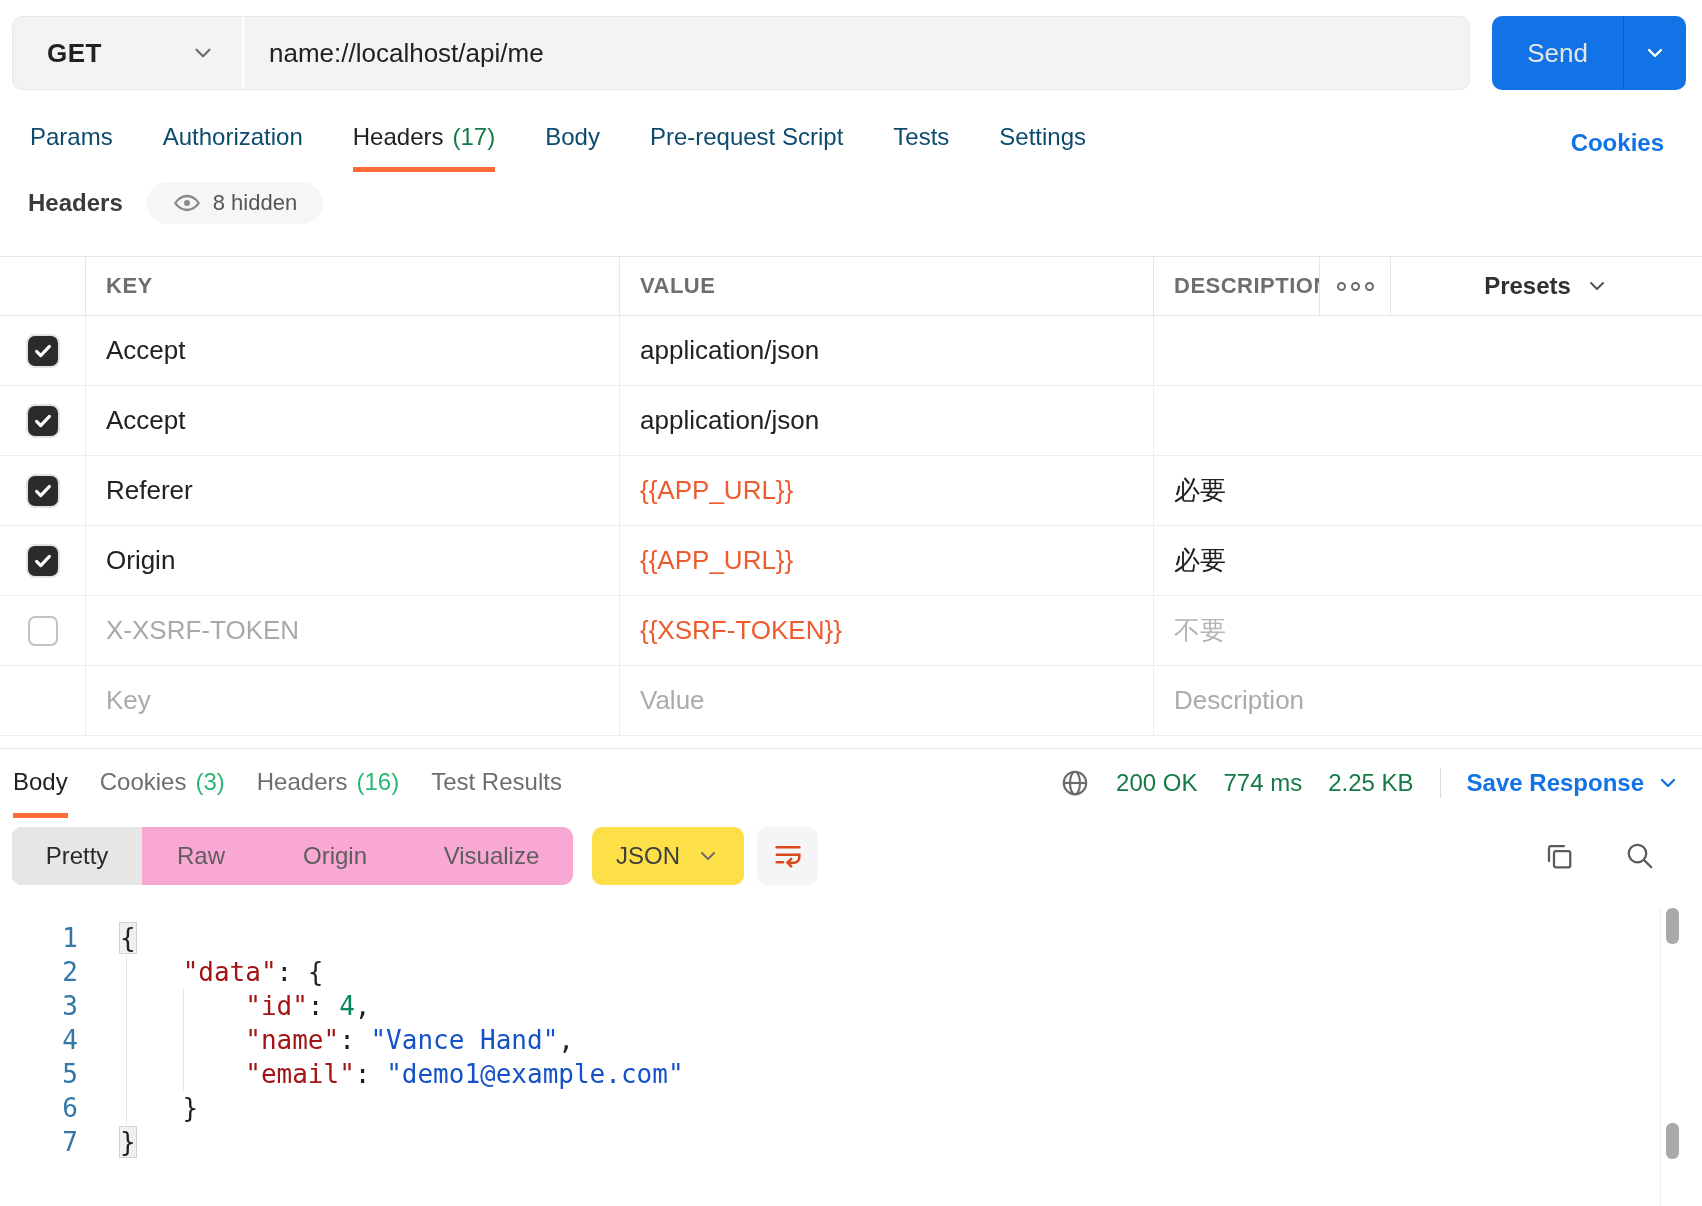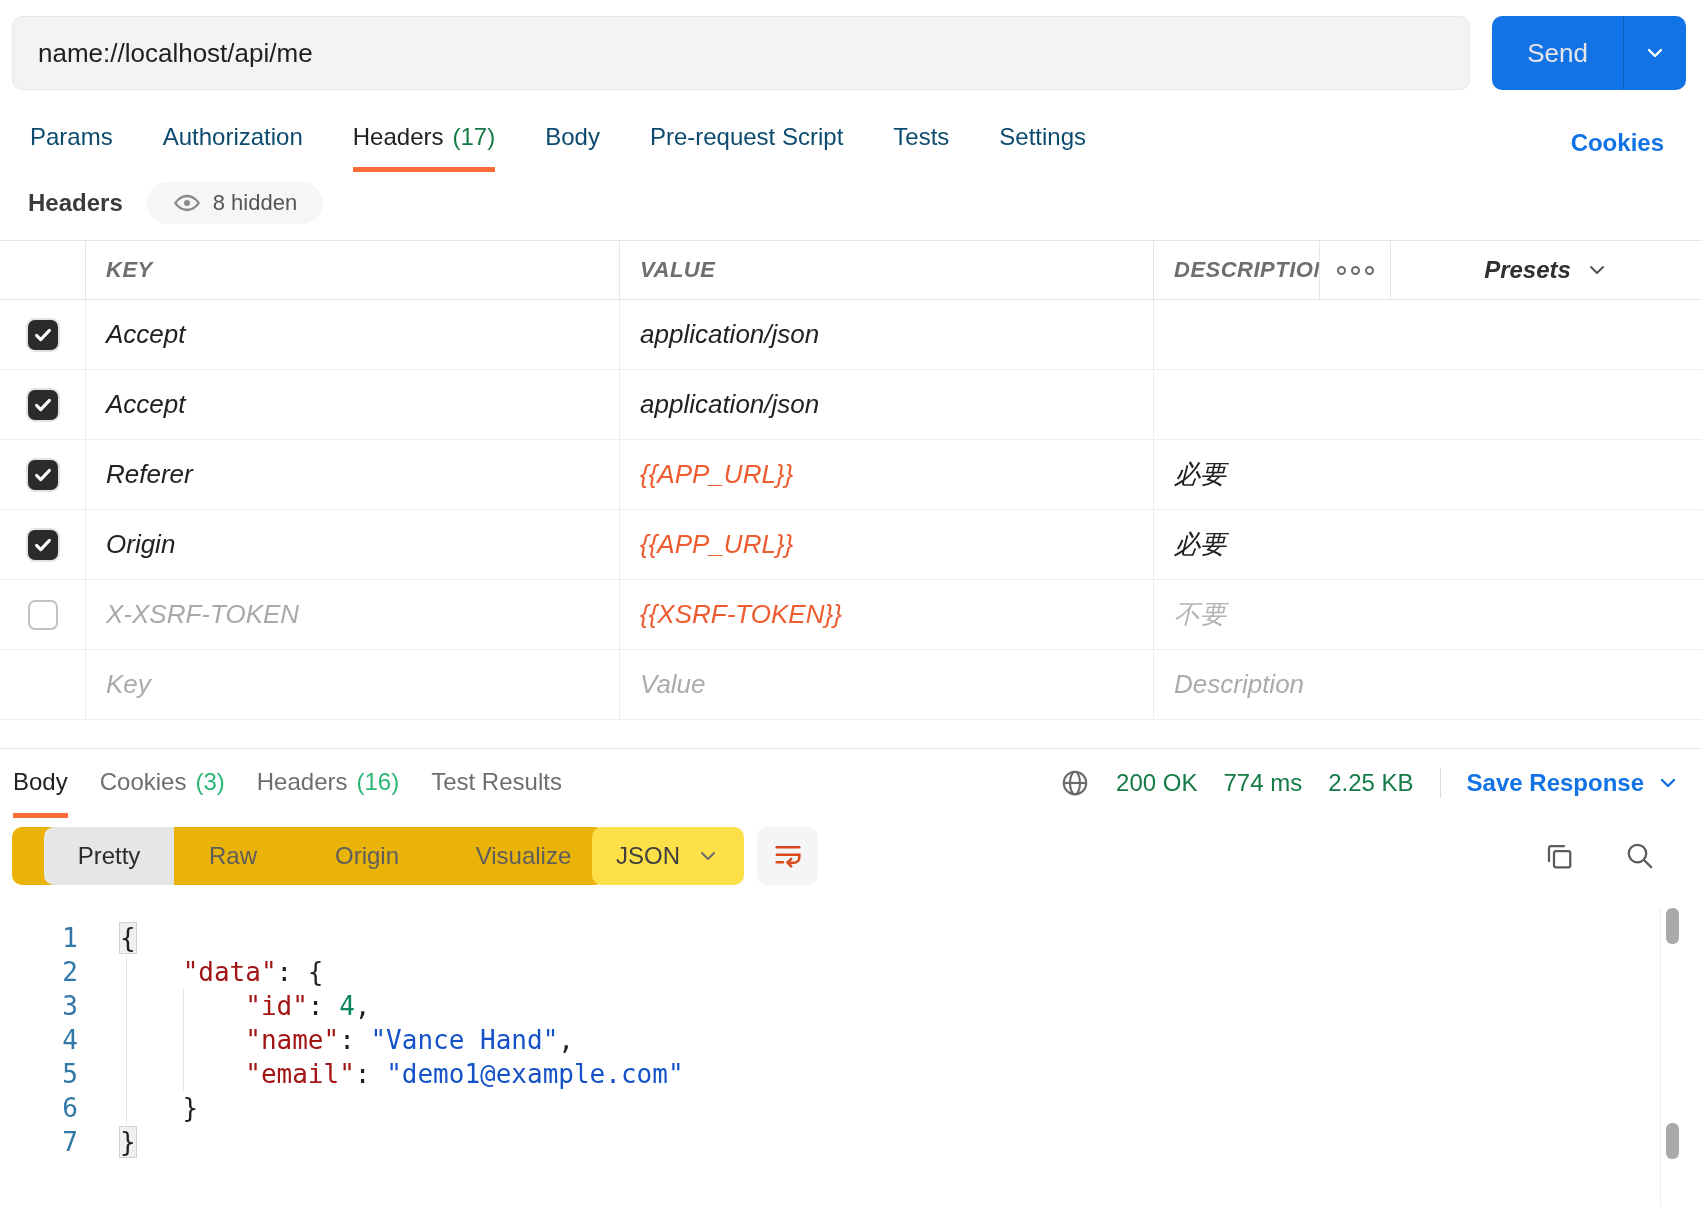"GET" div.method { html: none -> <div> <span>GET</span> <svg> <polyline></polyline> </svg> </div> }
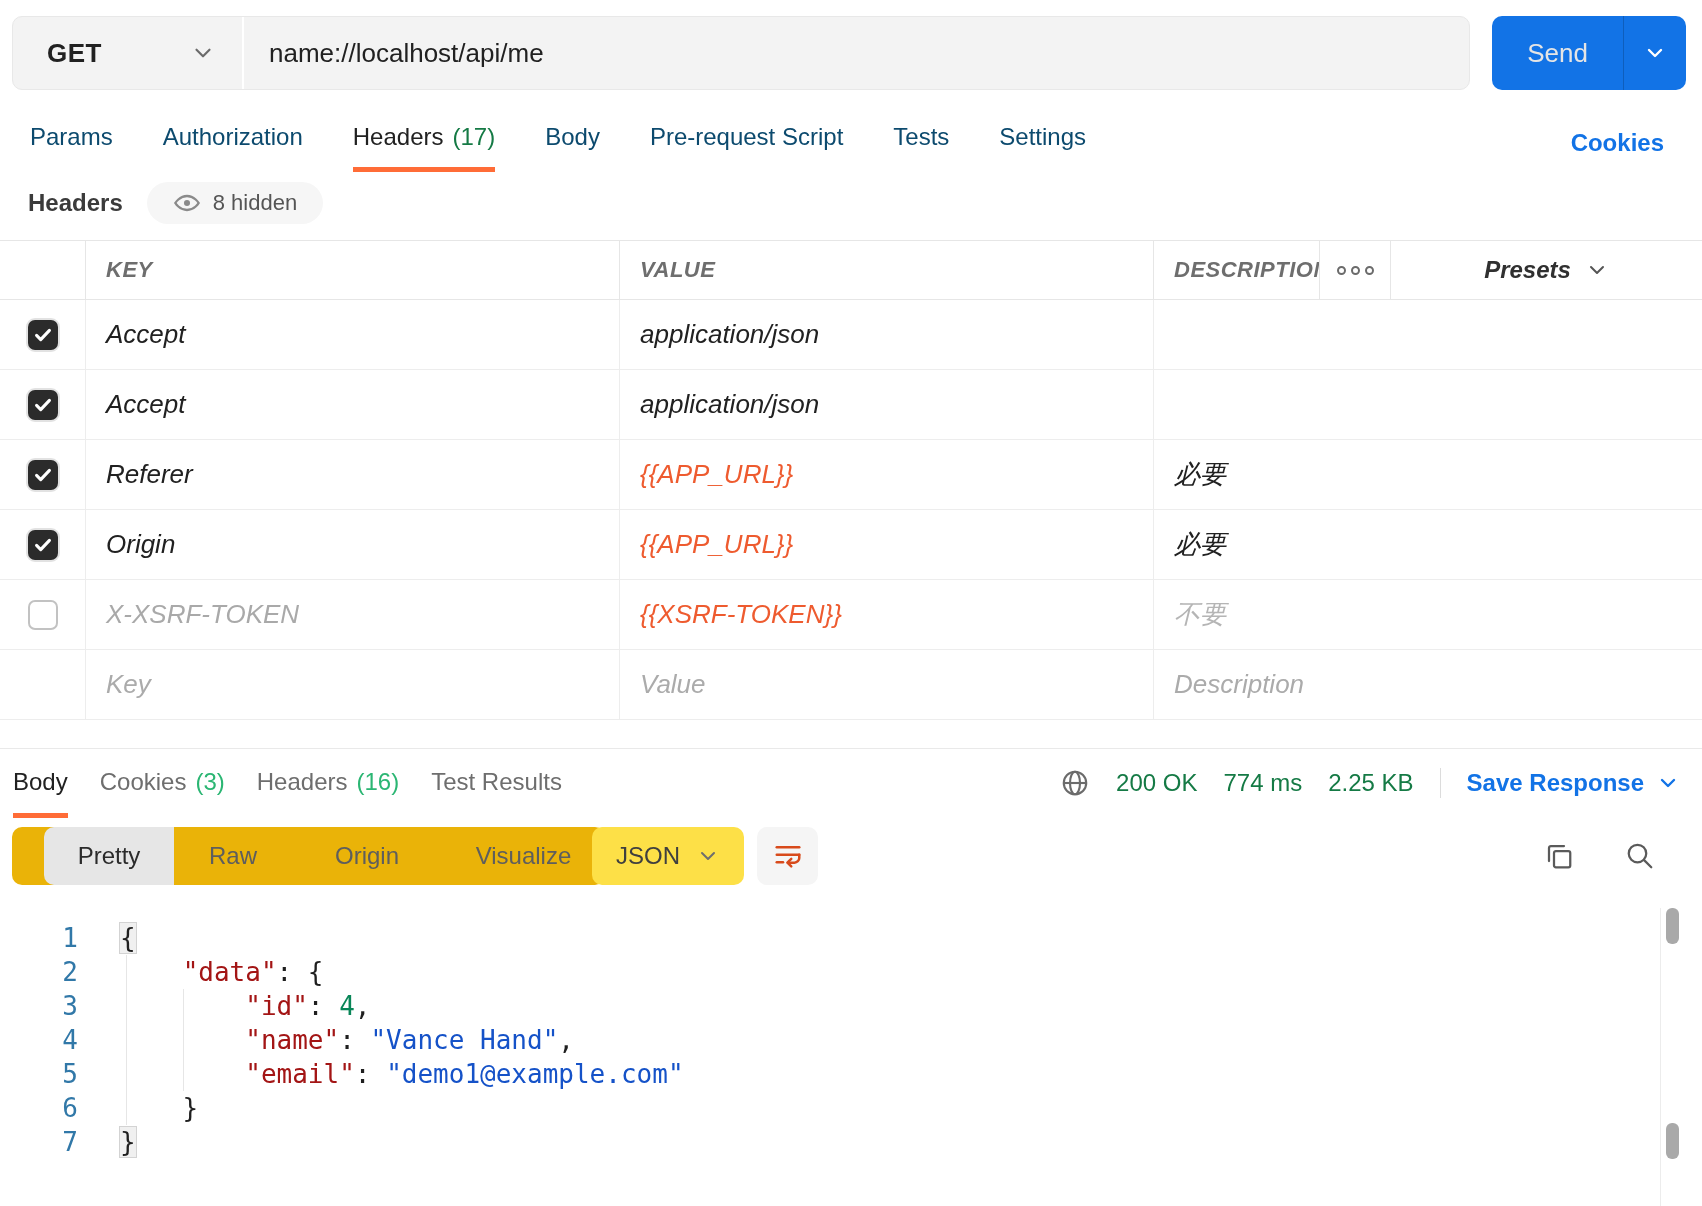"KEY" .tbl { font-style: italic -> none; top: 240px -> 256px }
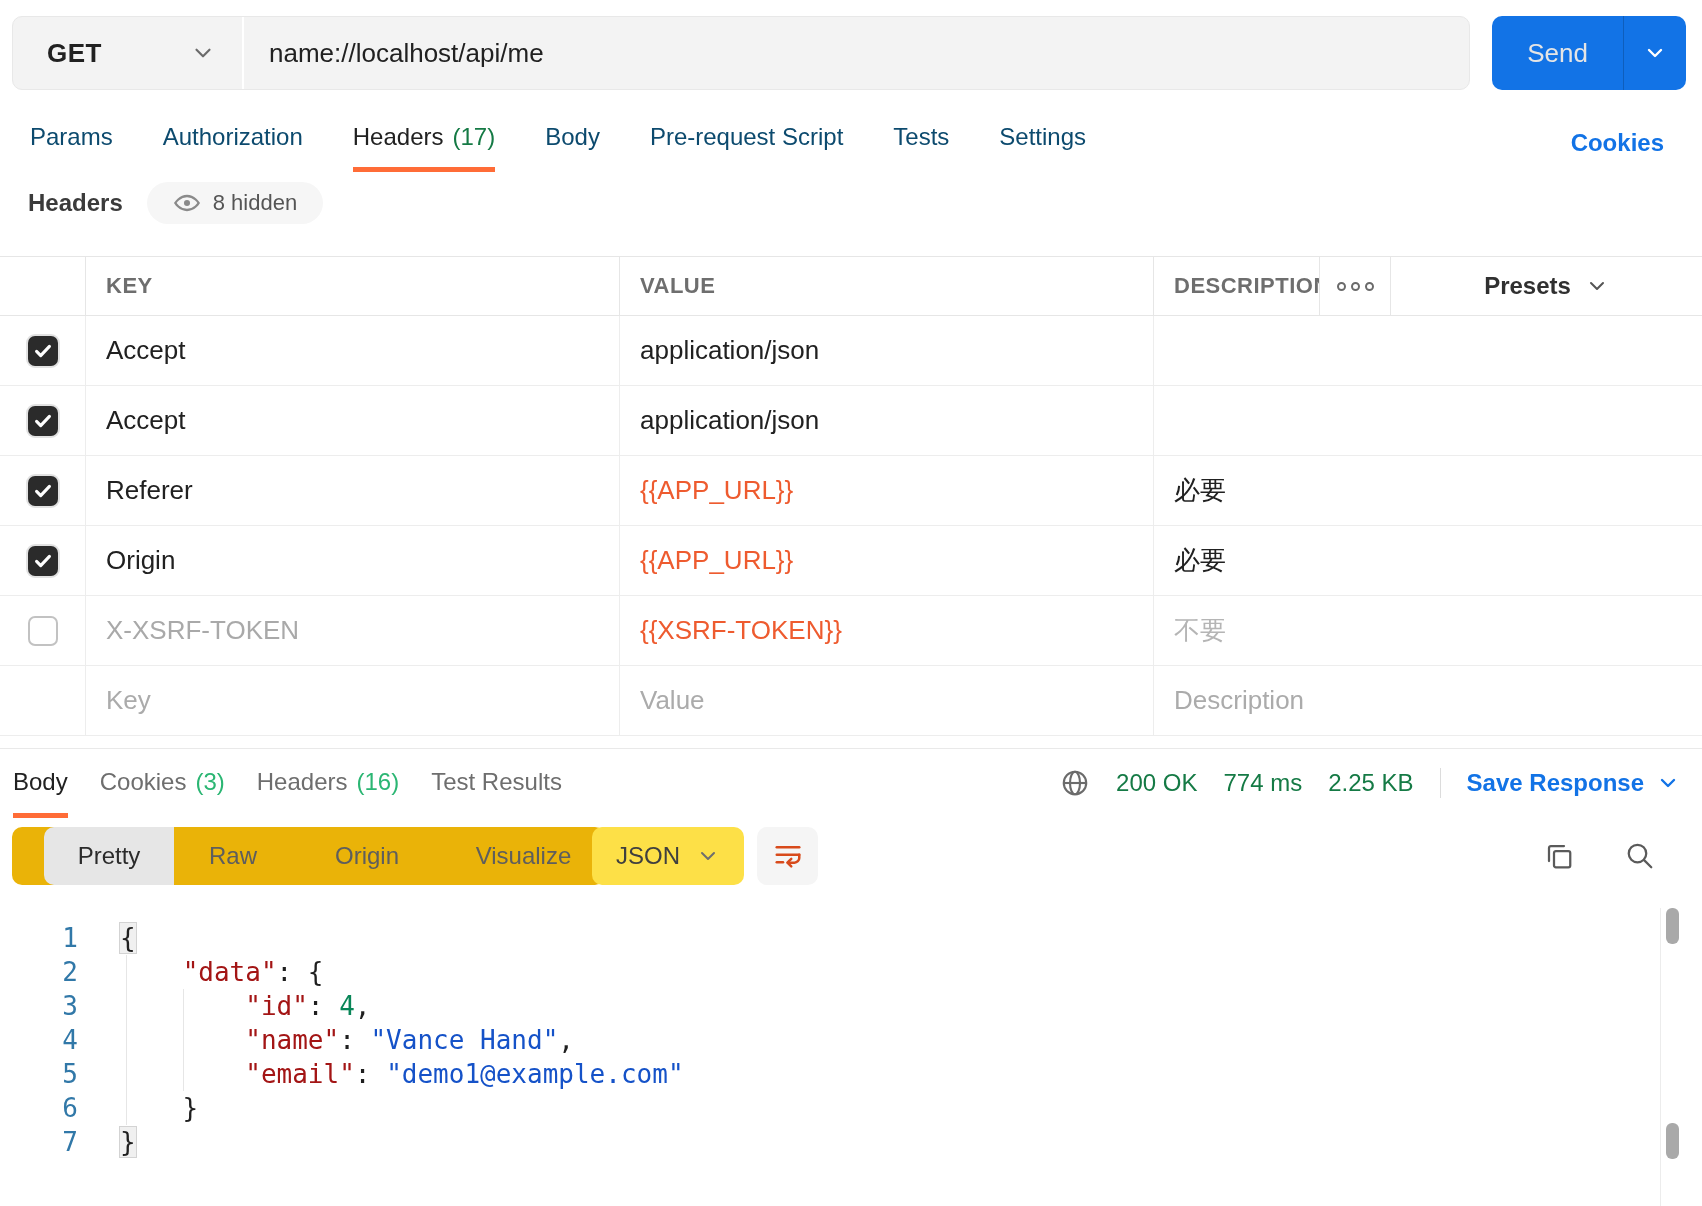"Pretty" .segmented { background: #eab308 -> #f9a8d4; padding-left: 32px -> none }
